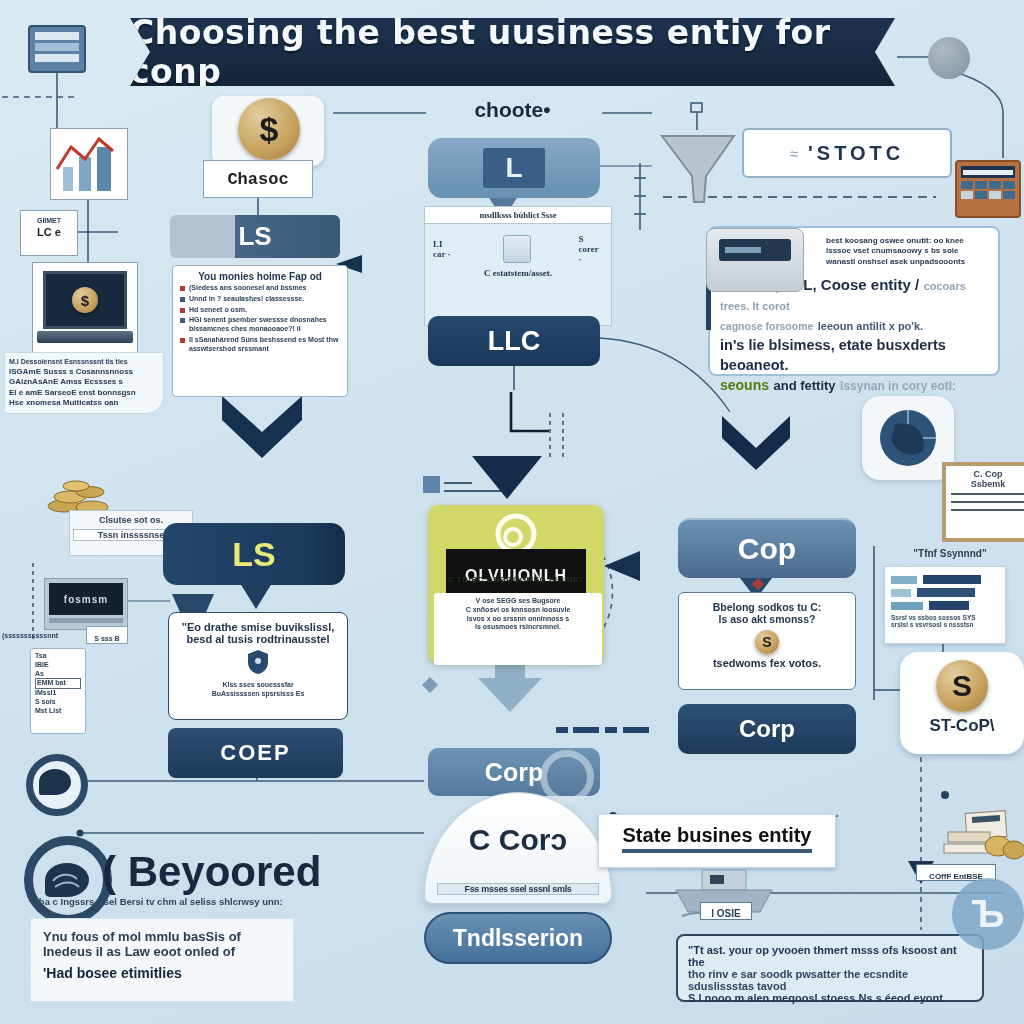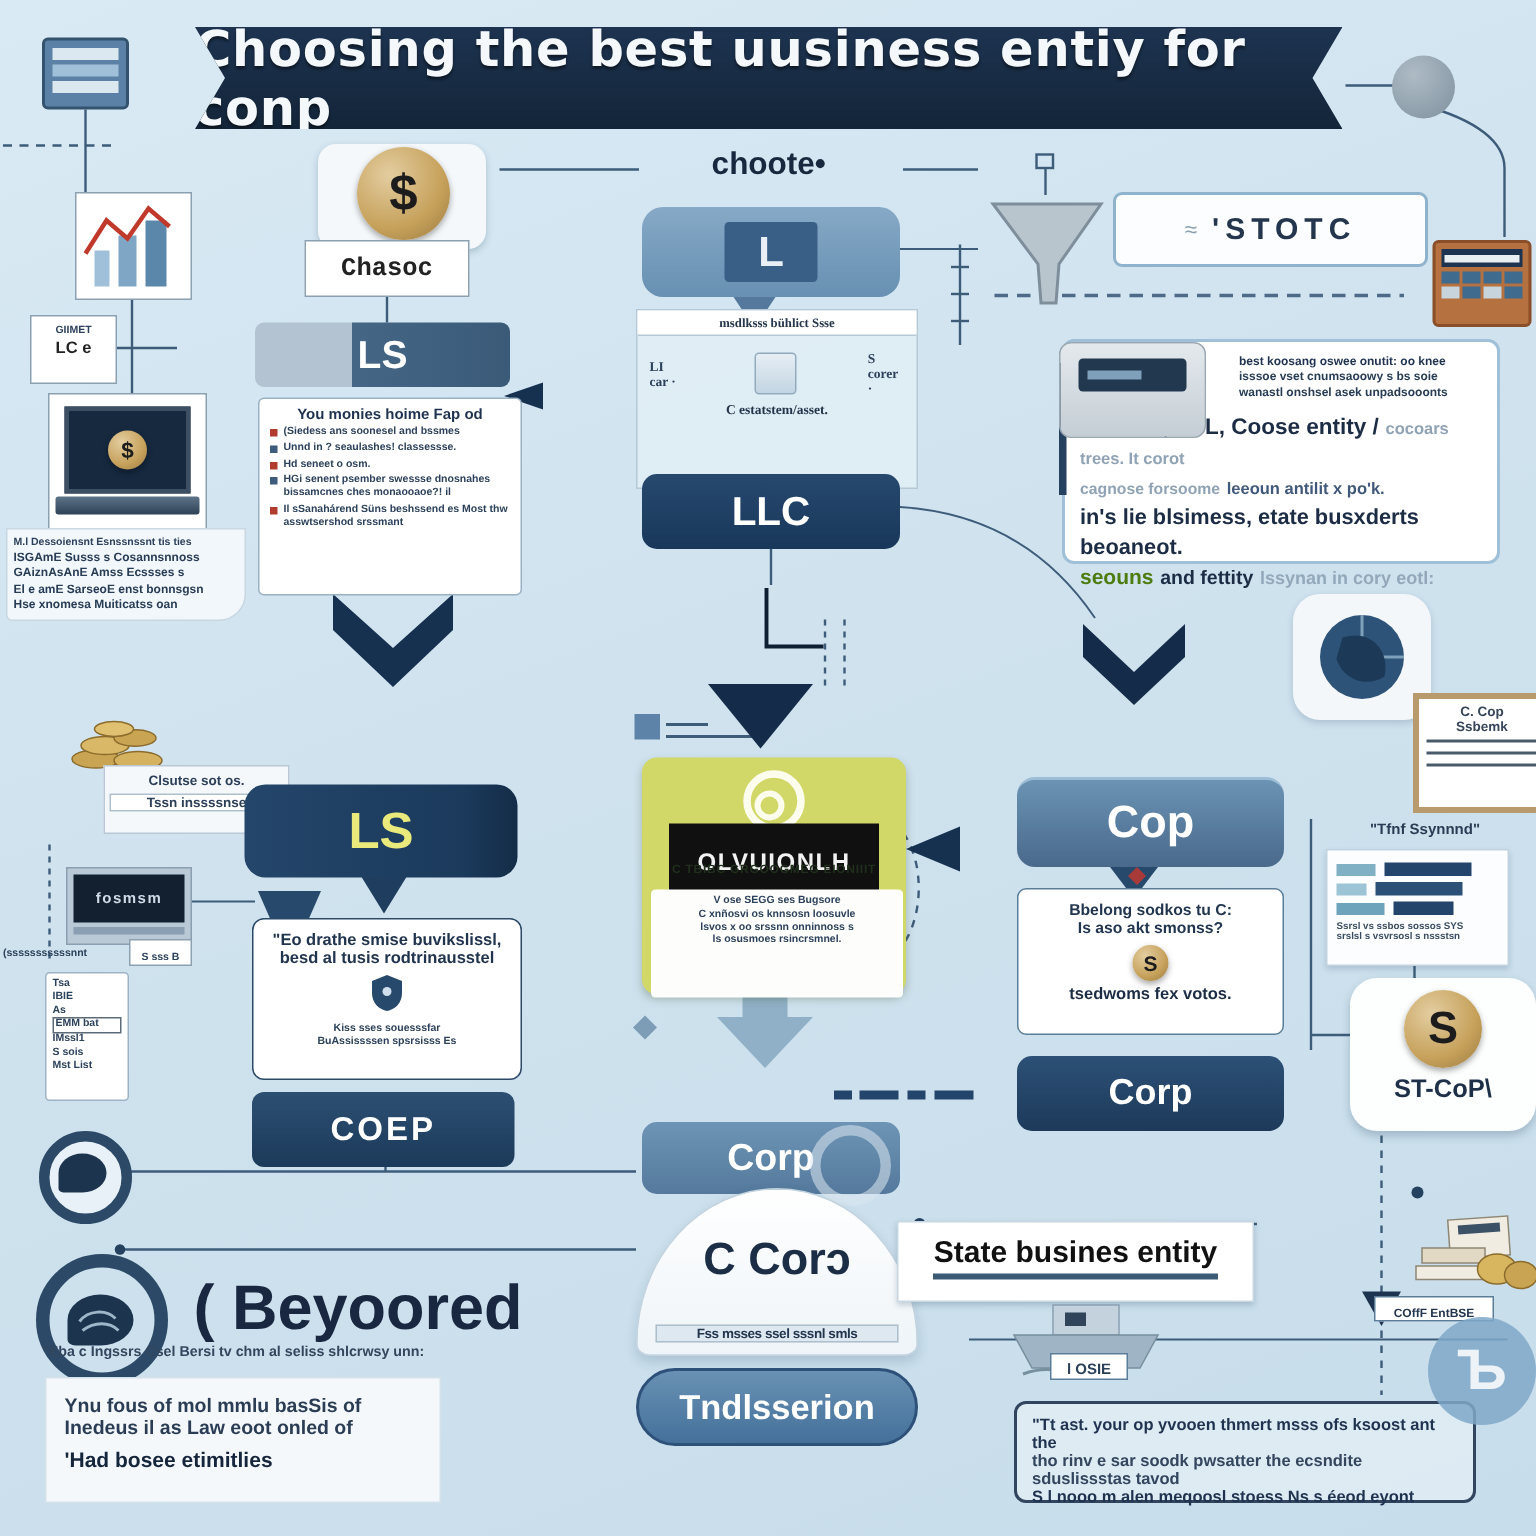"( Beyoored" div.abs { left: 129px -> 102px }
